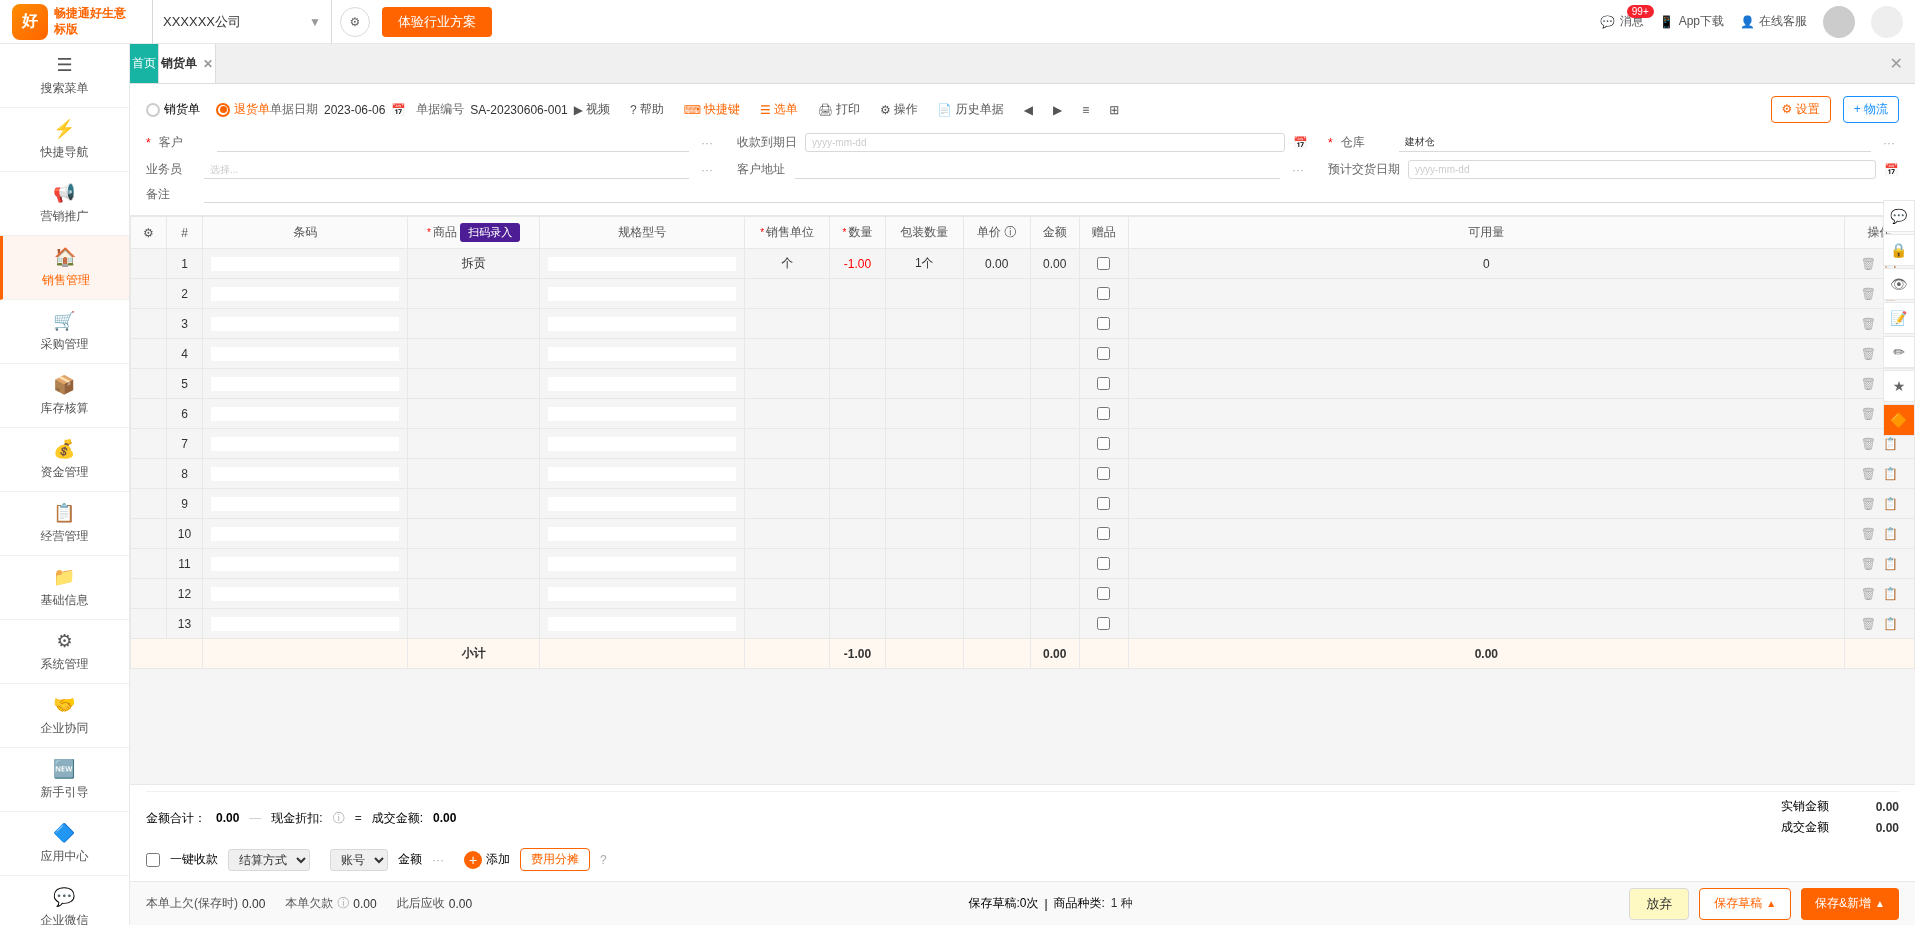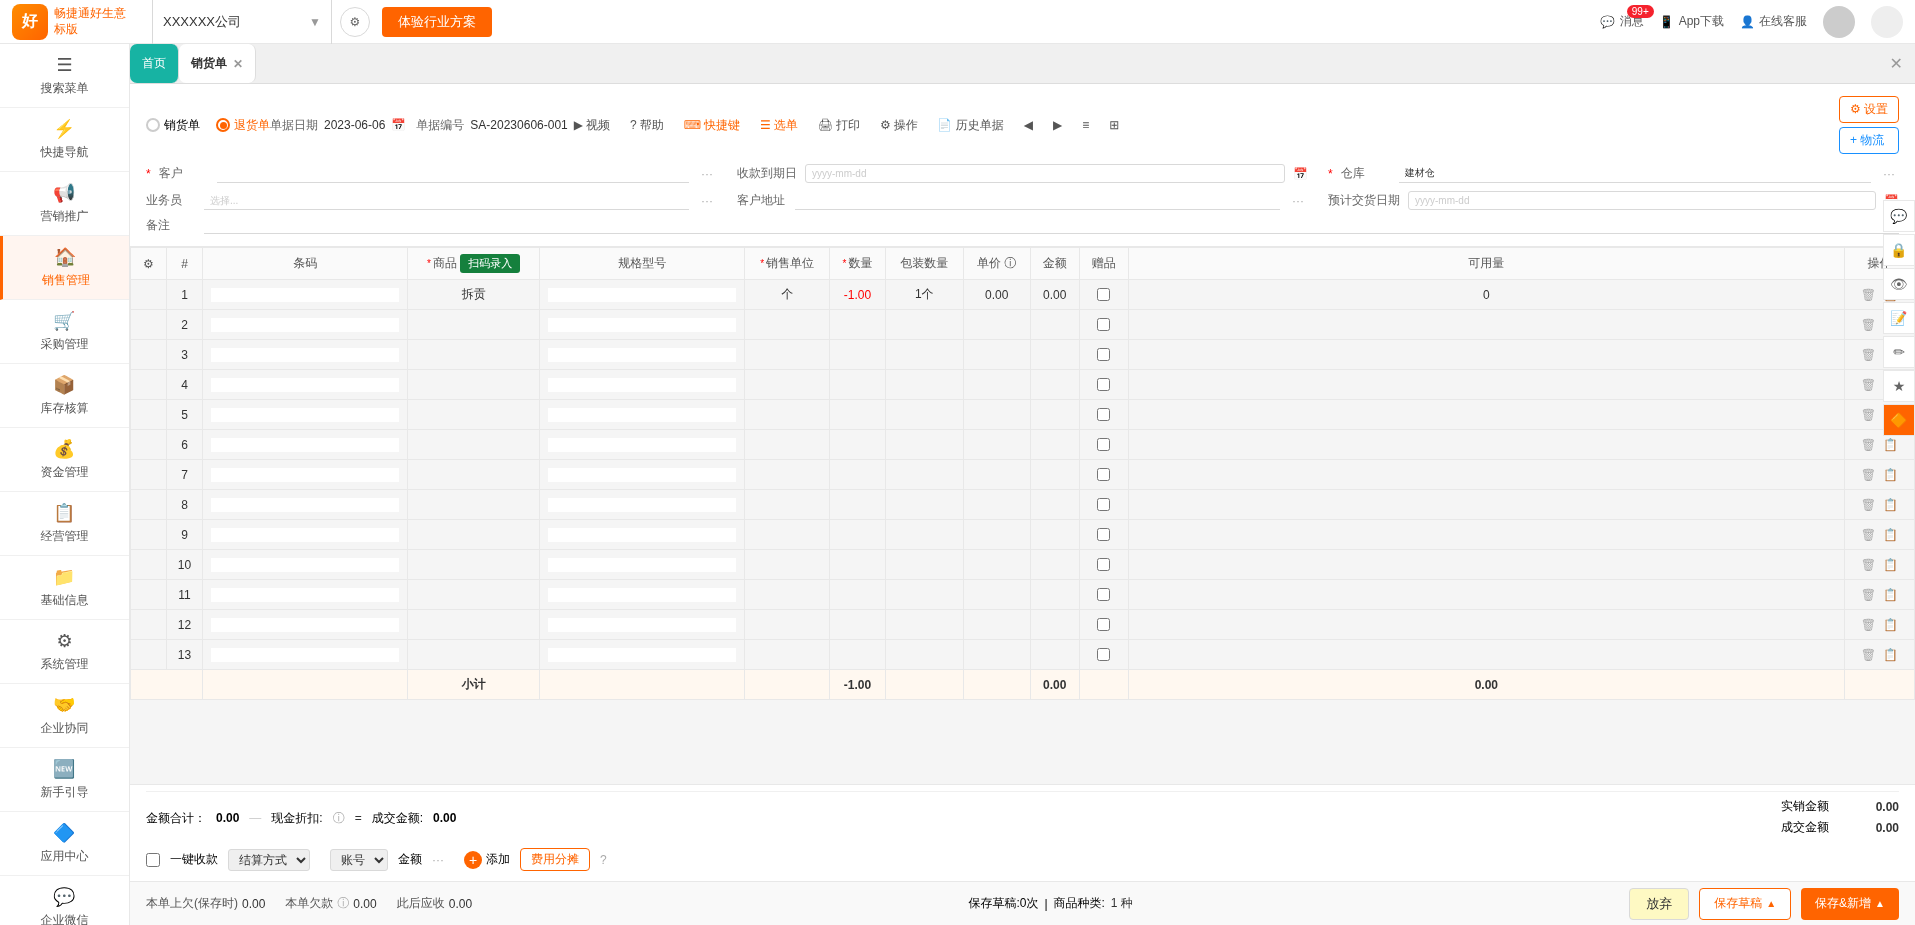"畅捷通好生意" .logo-text { font-weight: none -> bold }
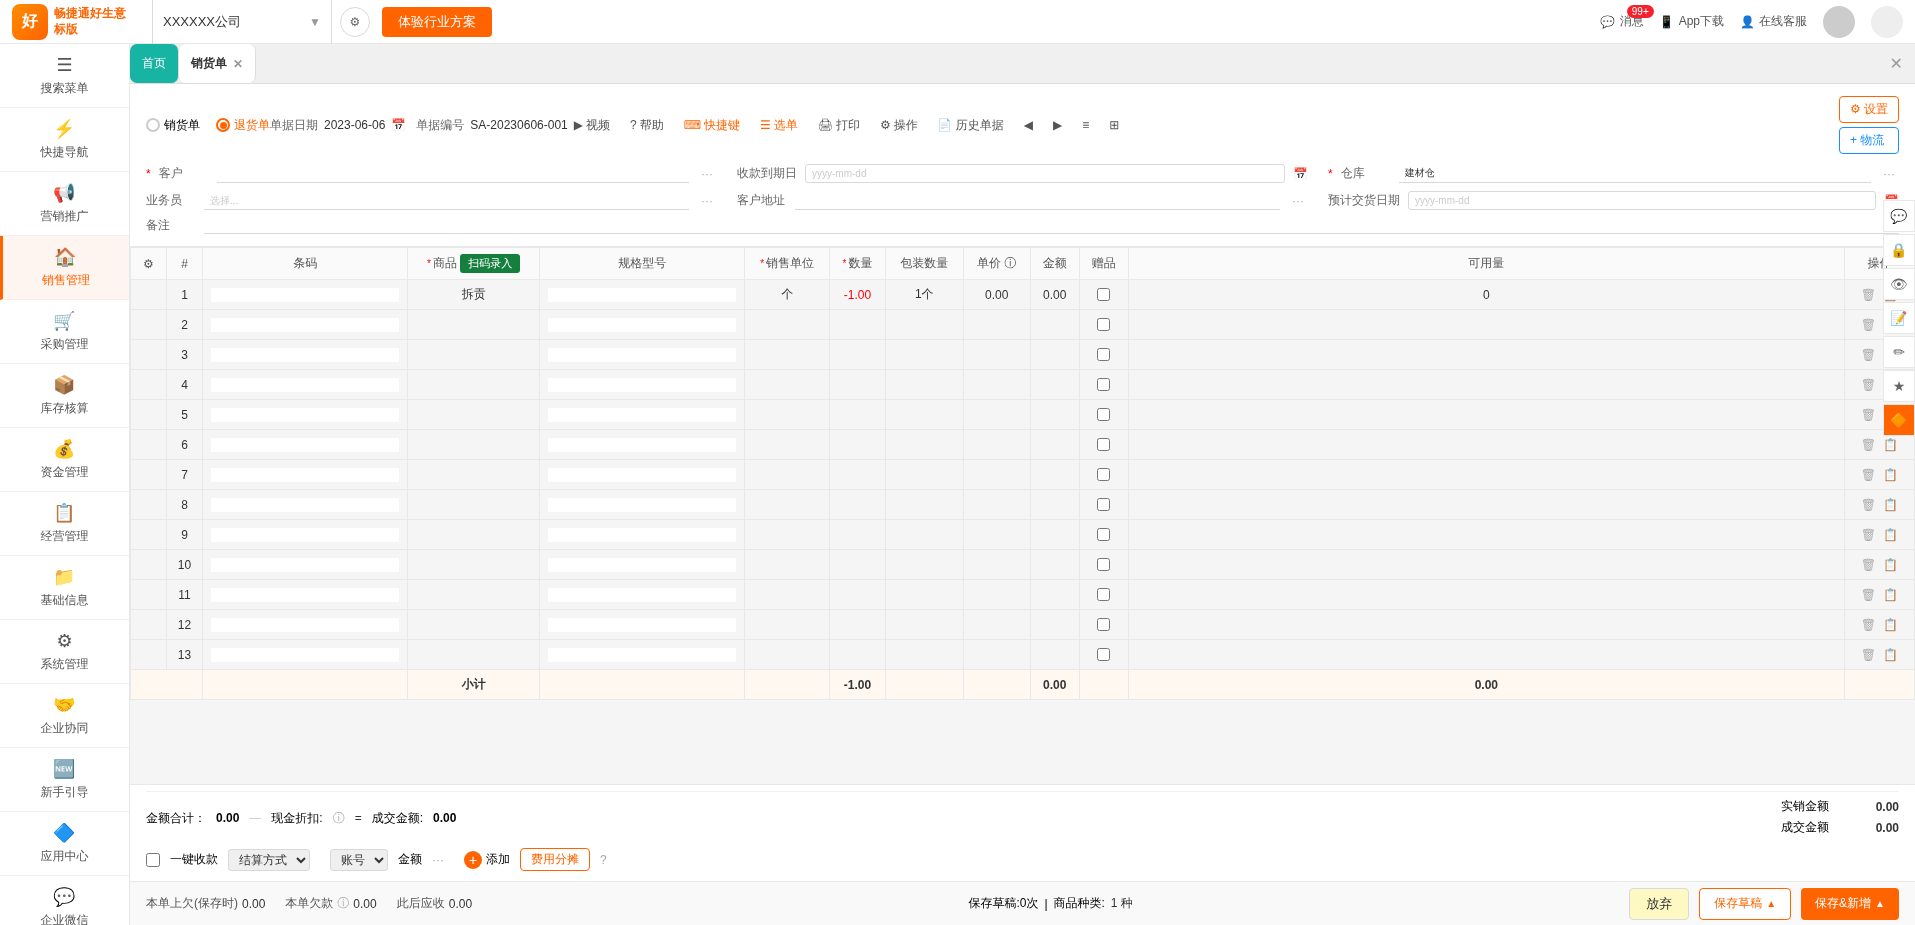"首页" .tab-item { border-radius: 7px -> none; padding: 0 12px -> 0 2px }
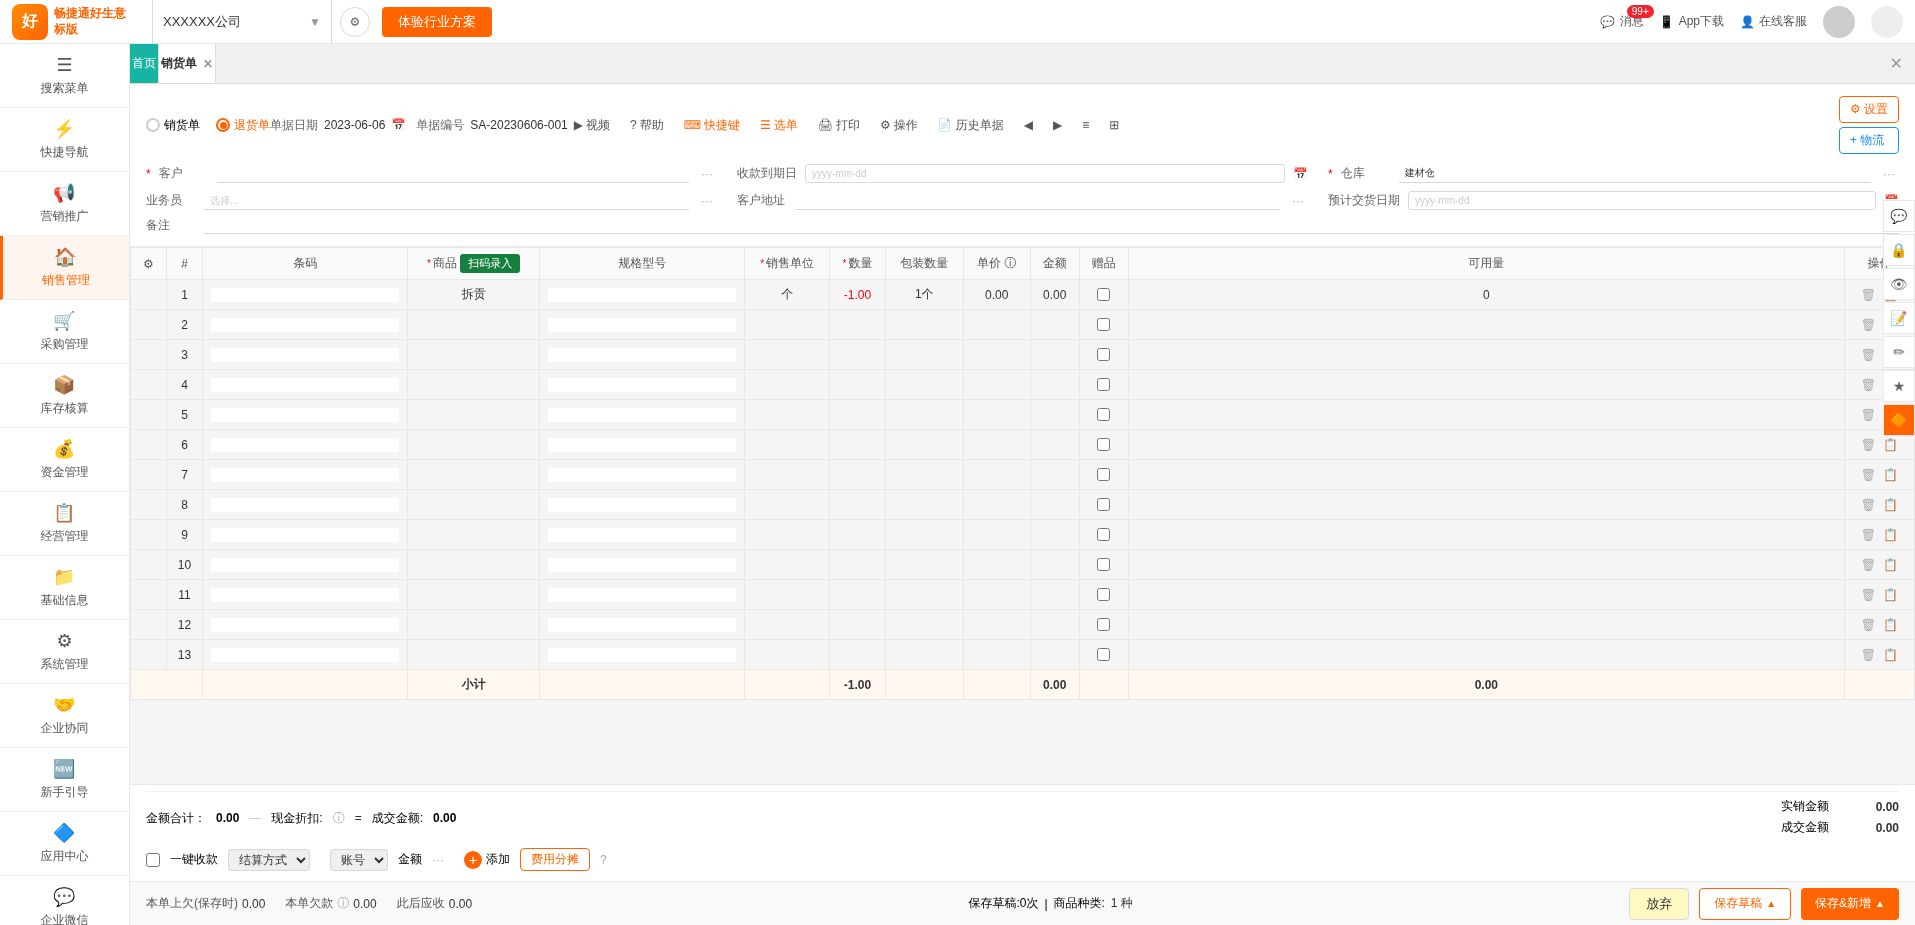"⚙ 设置" div { flex-direction: column -> row; gap: 4px -> 12px }
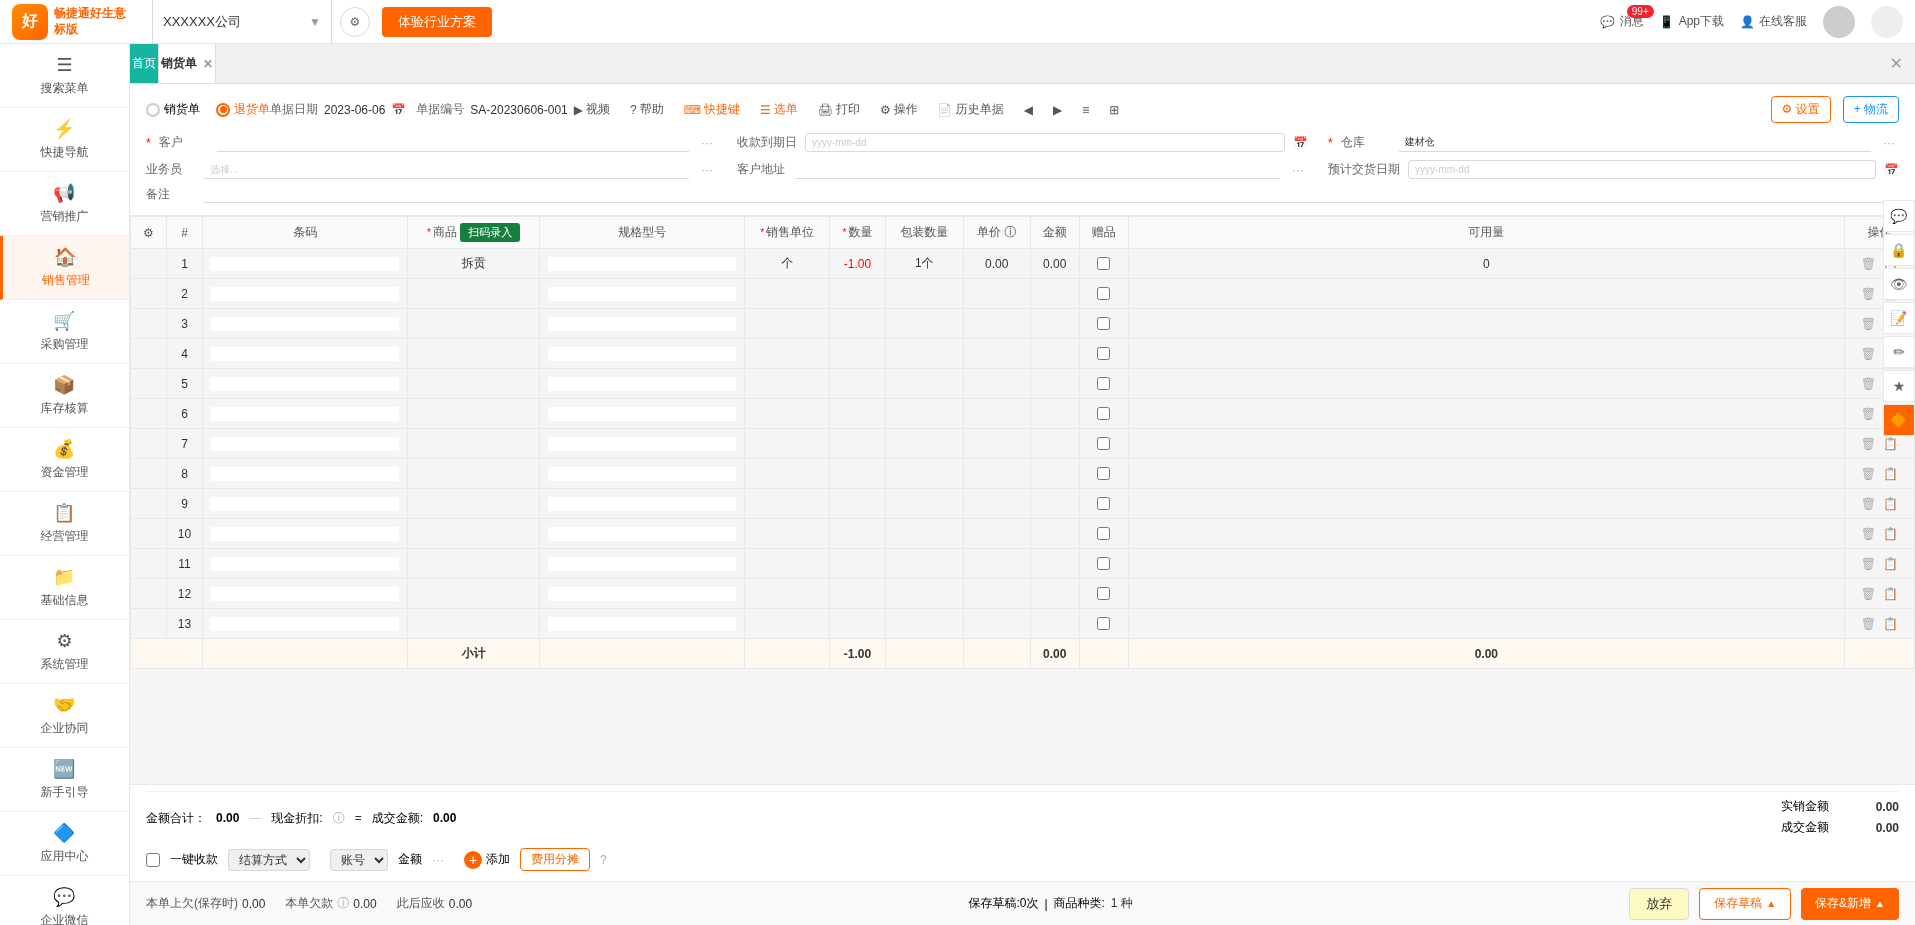"扫码录入" .scan-btn { background: #15803d -> #4c1d95 }
